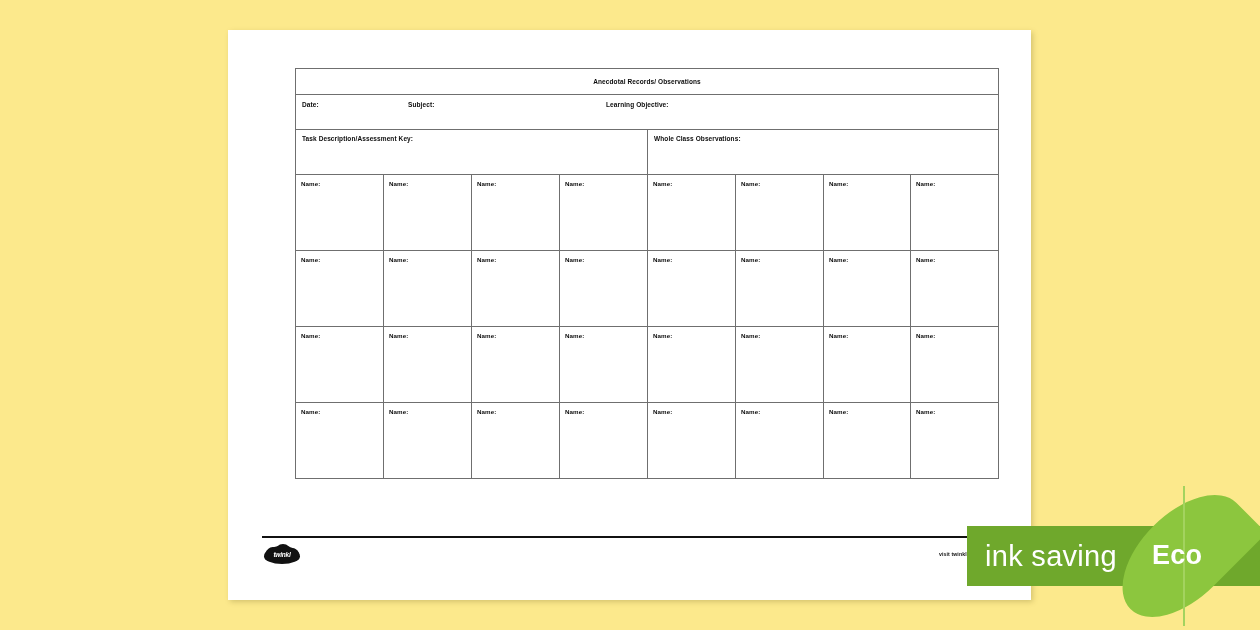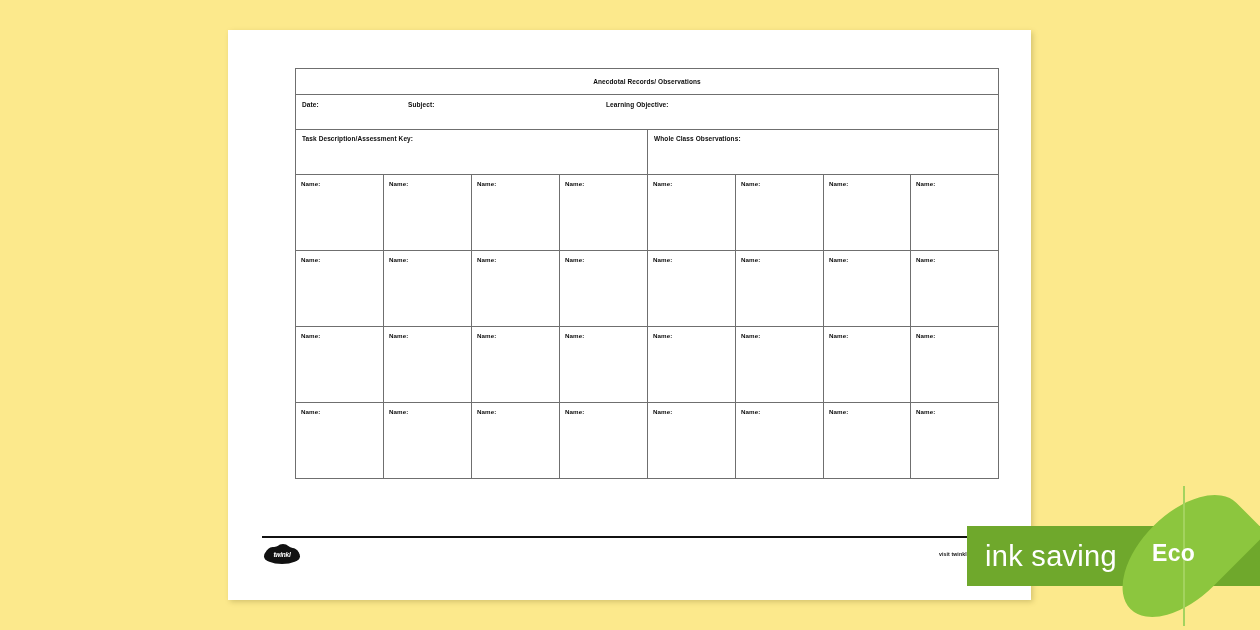"Eco" #eco-eco-text { font-size: 23px -> 27px }
